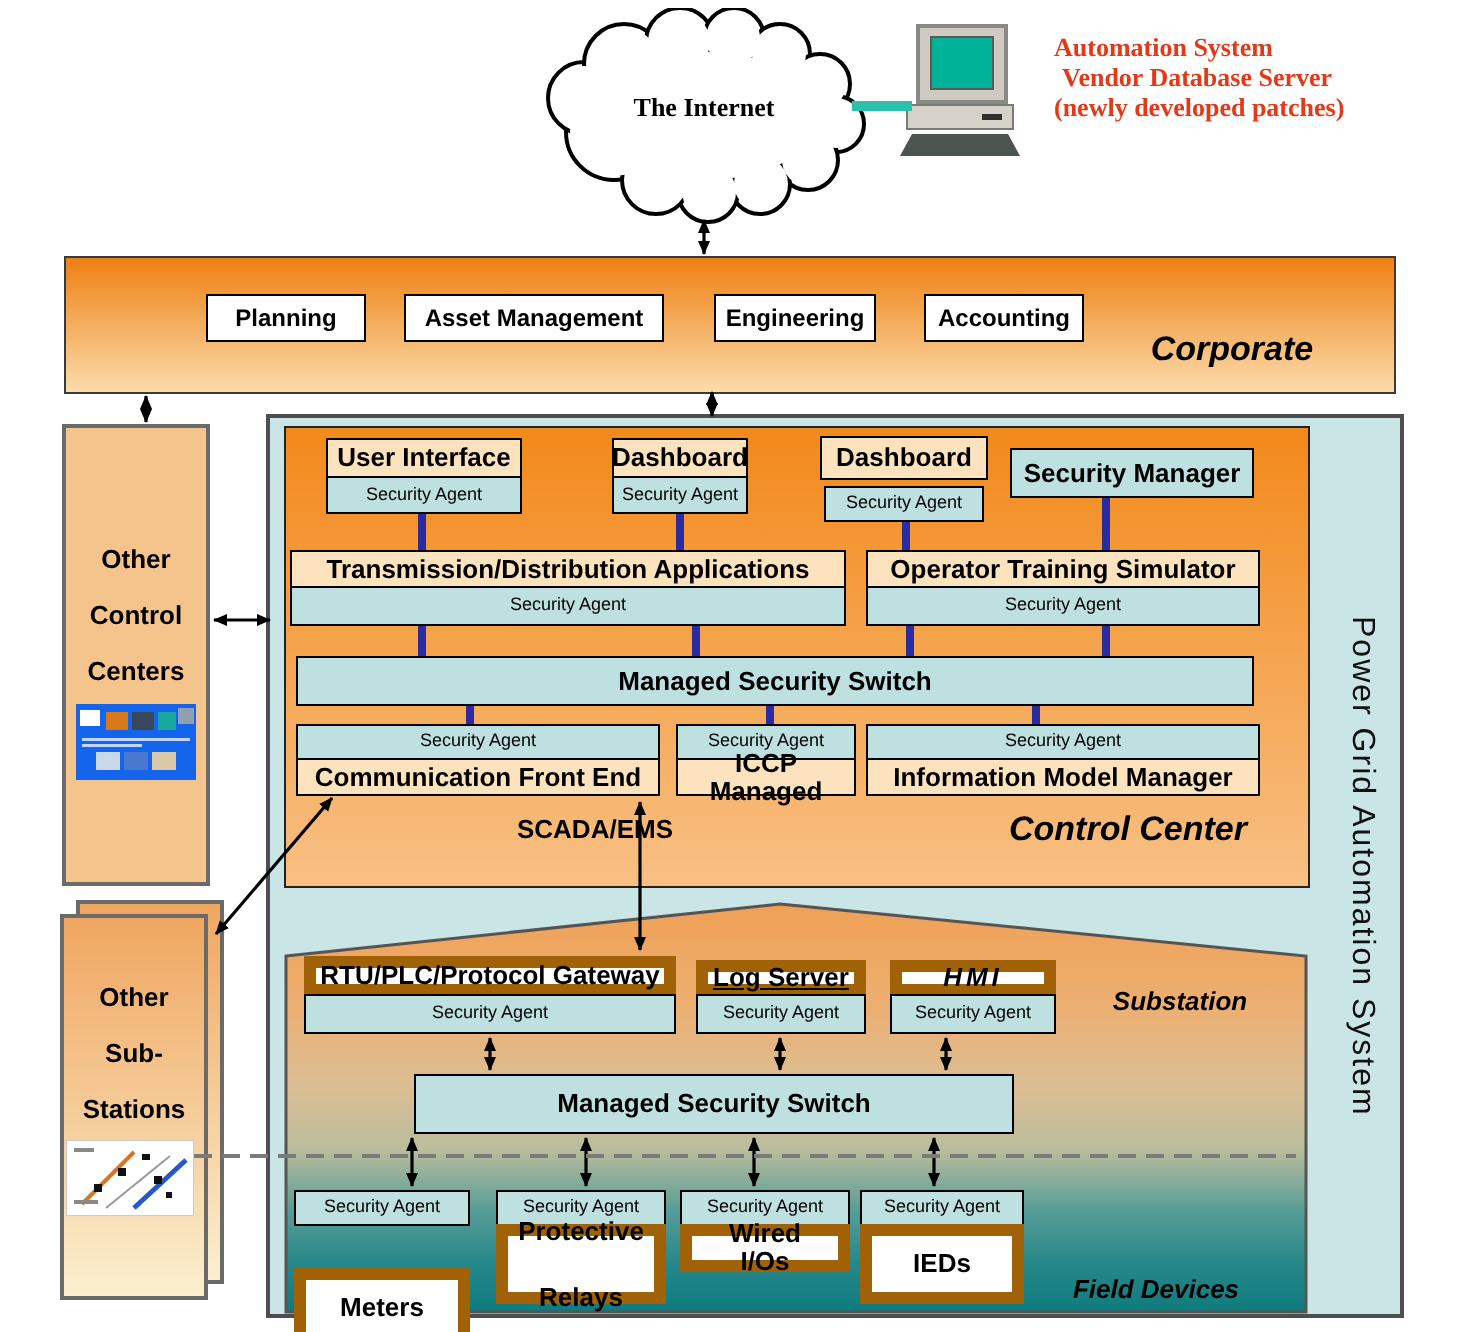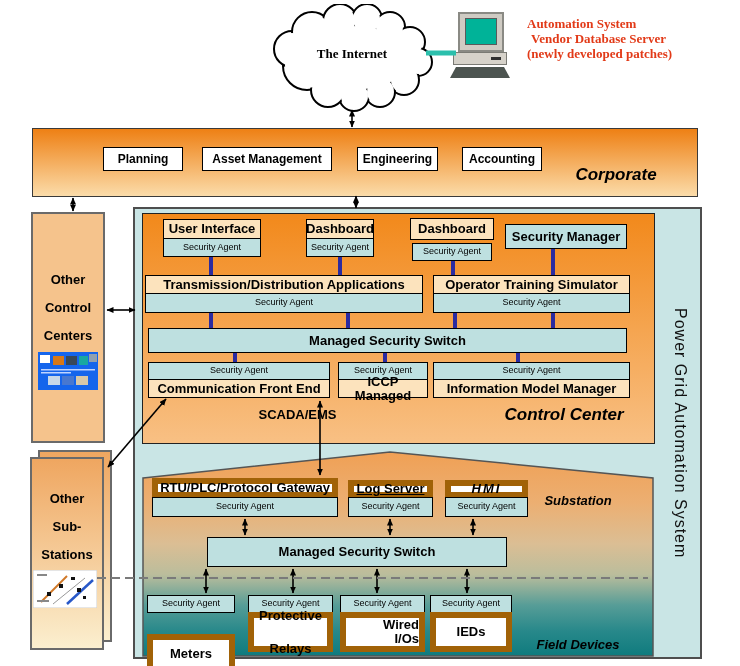"Substation" div.abs { left: 536px -> 548px }
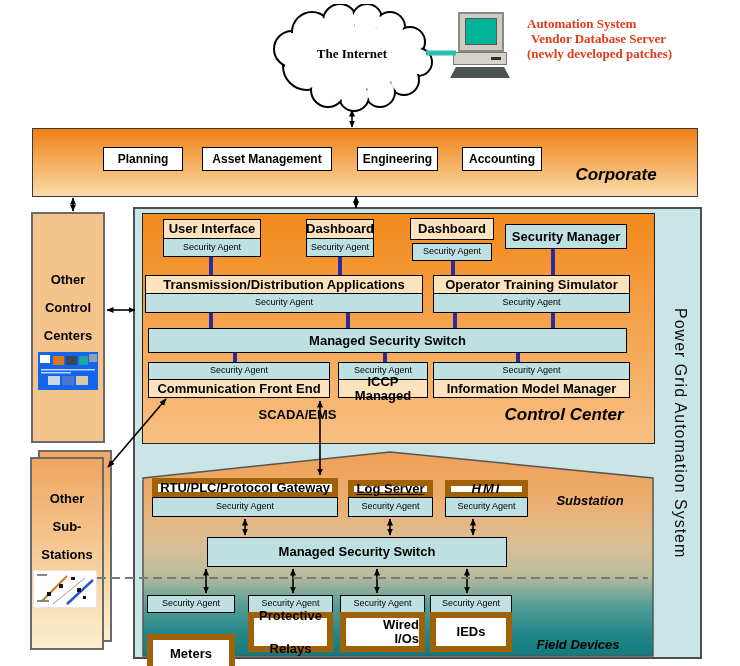"Wired" div.abs { align-items: flex-end -> none; height: 40px -> 24px }
